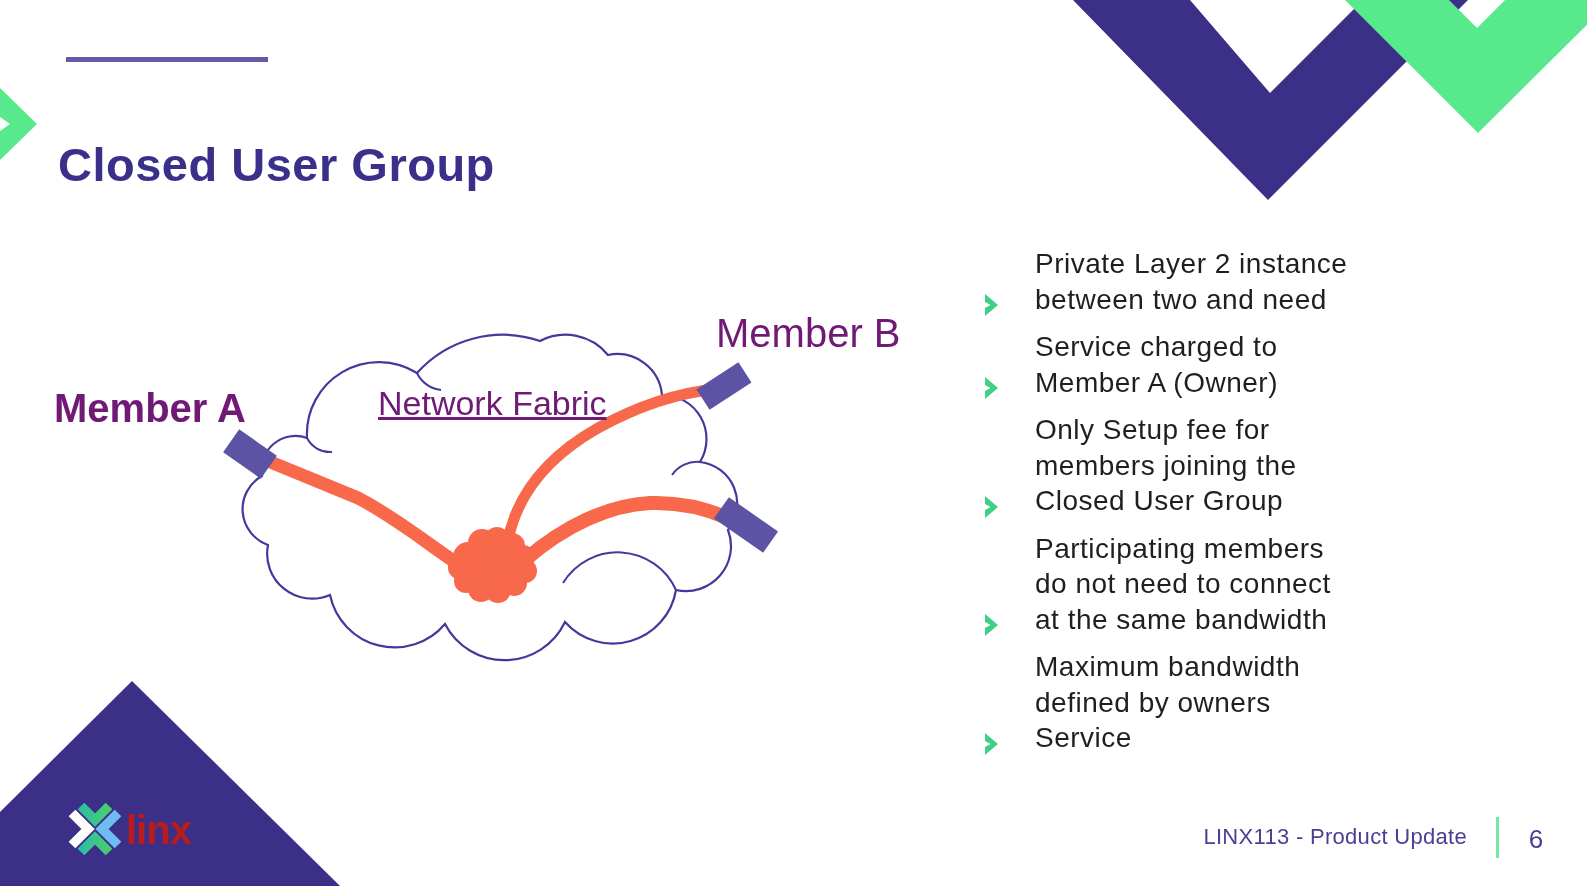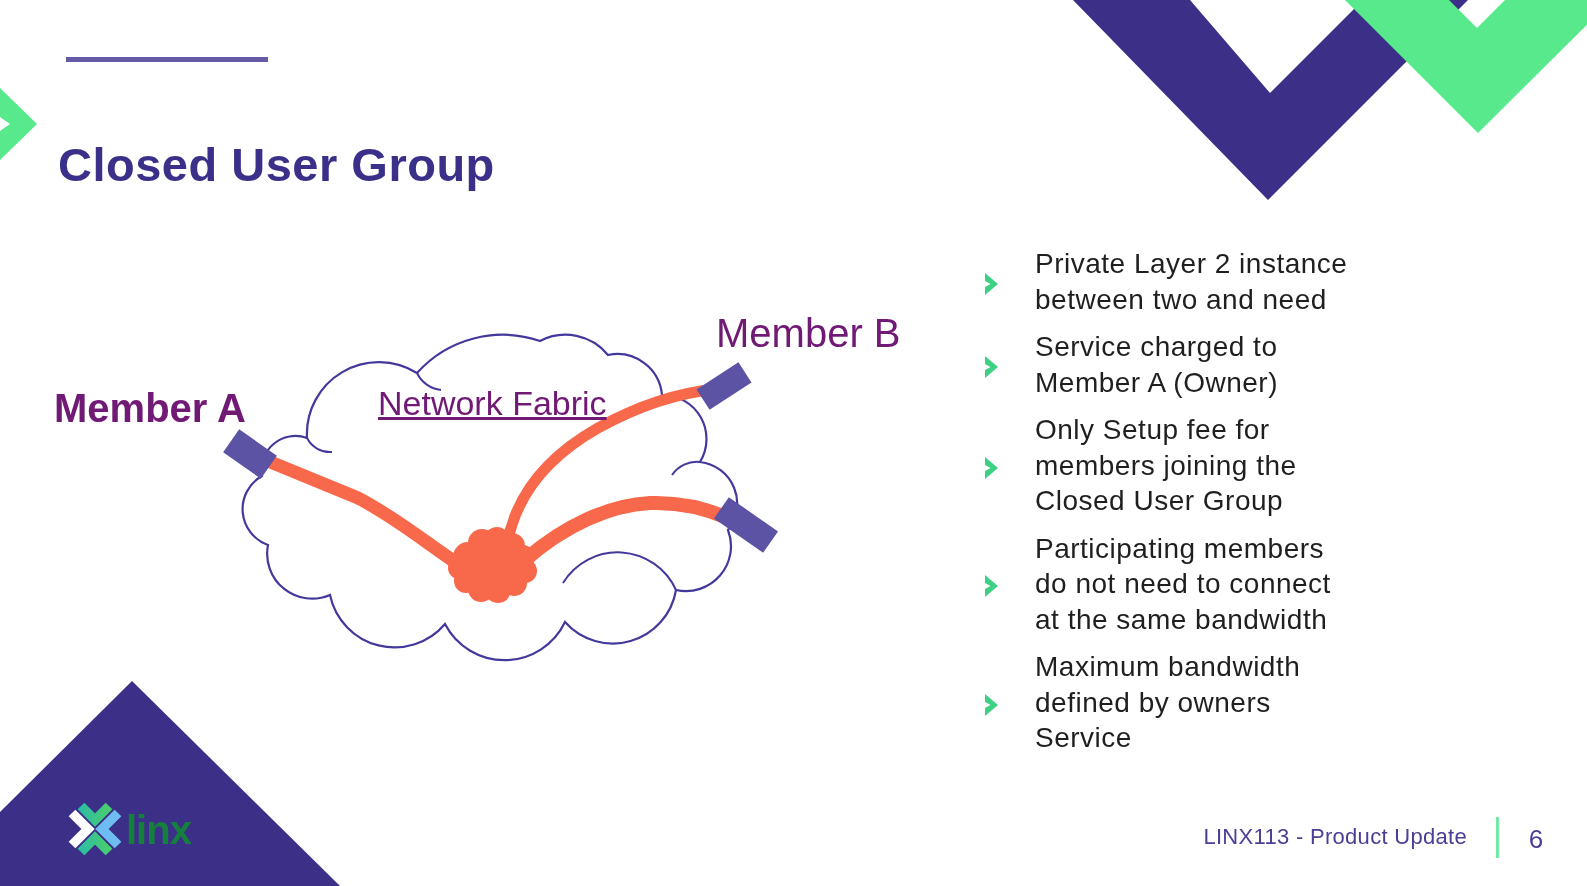"Private Layer 2 instance" .bullet-item { align-items: center -> flex-end }
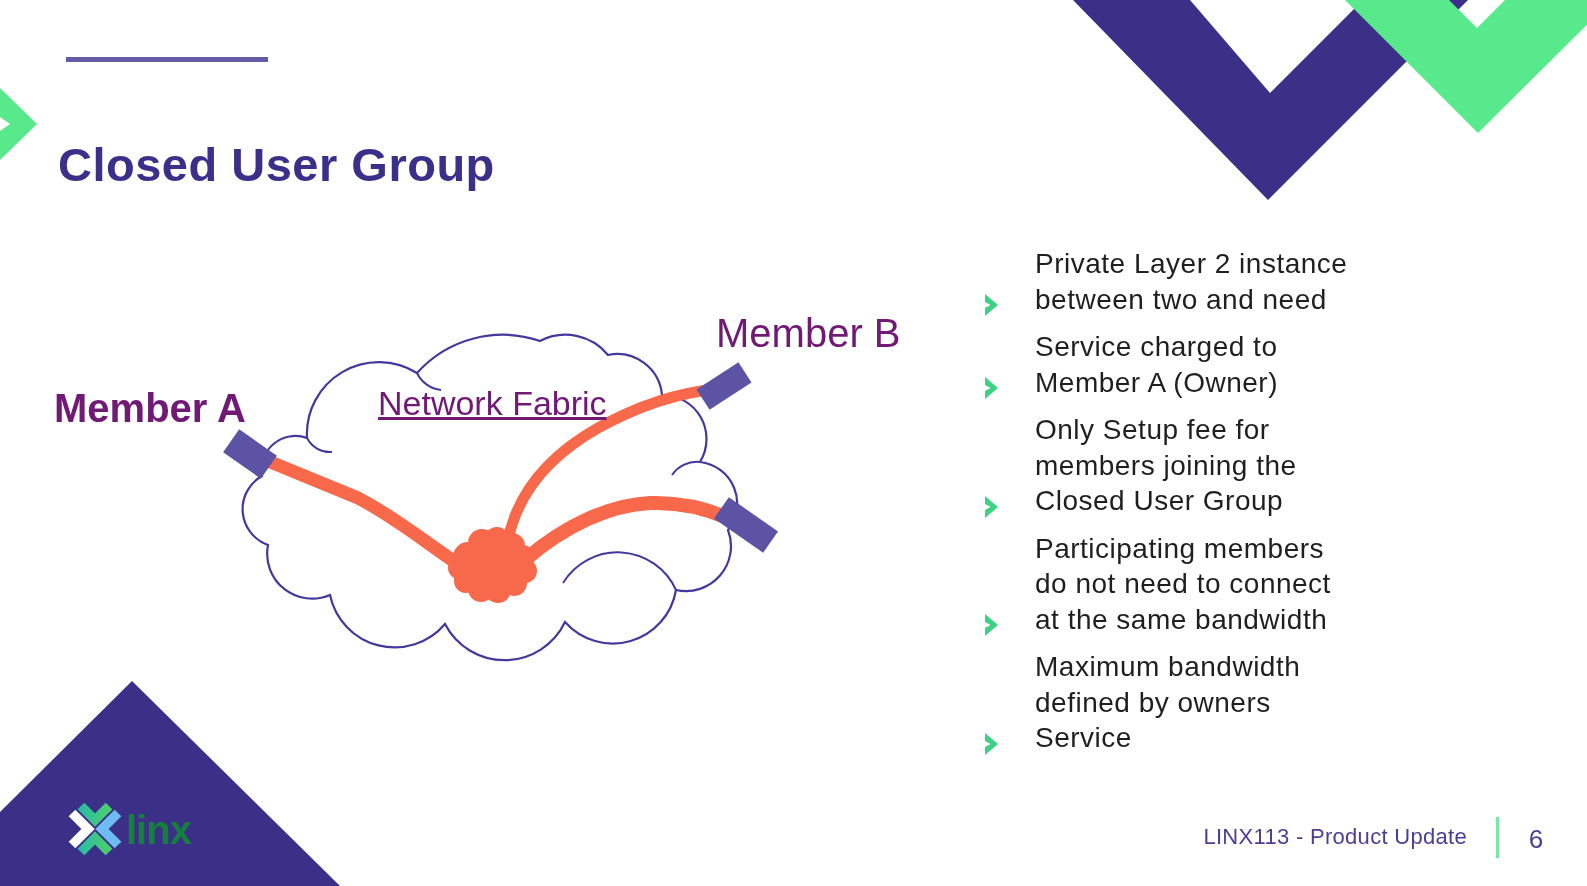"linx" .logo-text { color: #15803d -> #b91c1c }
